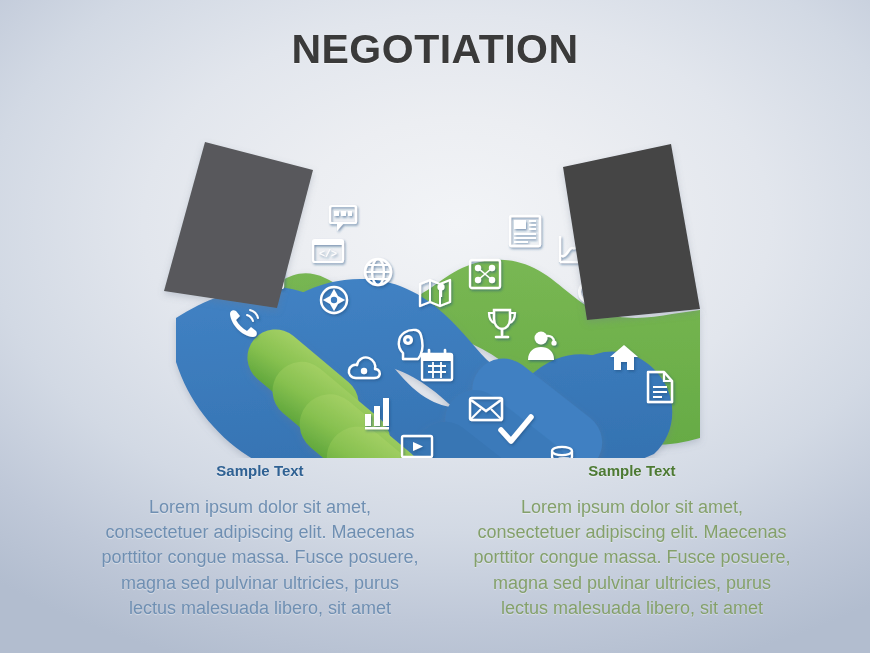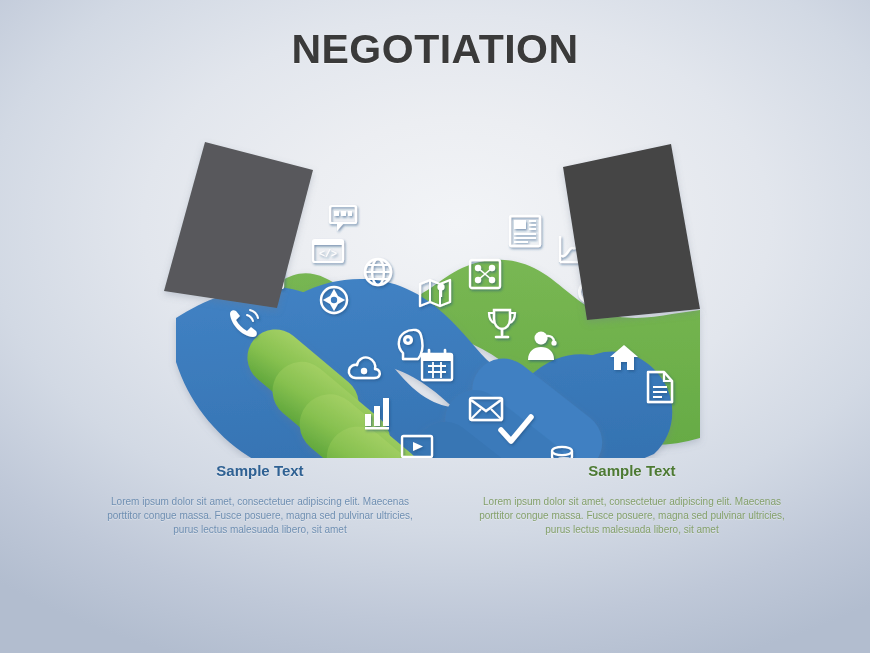"Lorem ipsum dolor sit amet," .col-body { font-size: 10px -> 18px }
